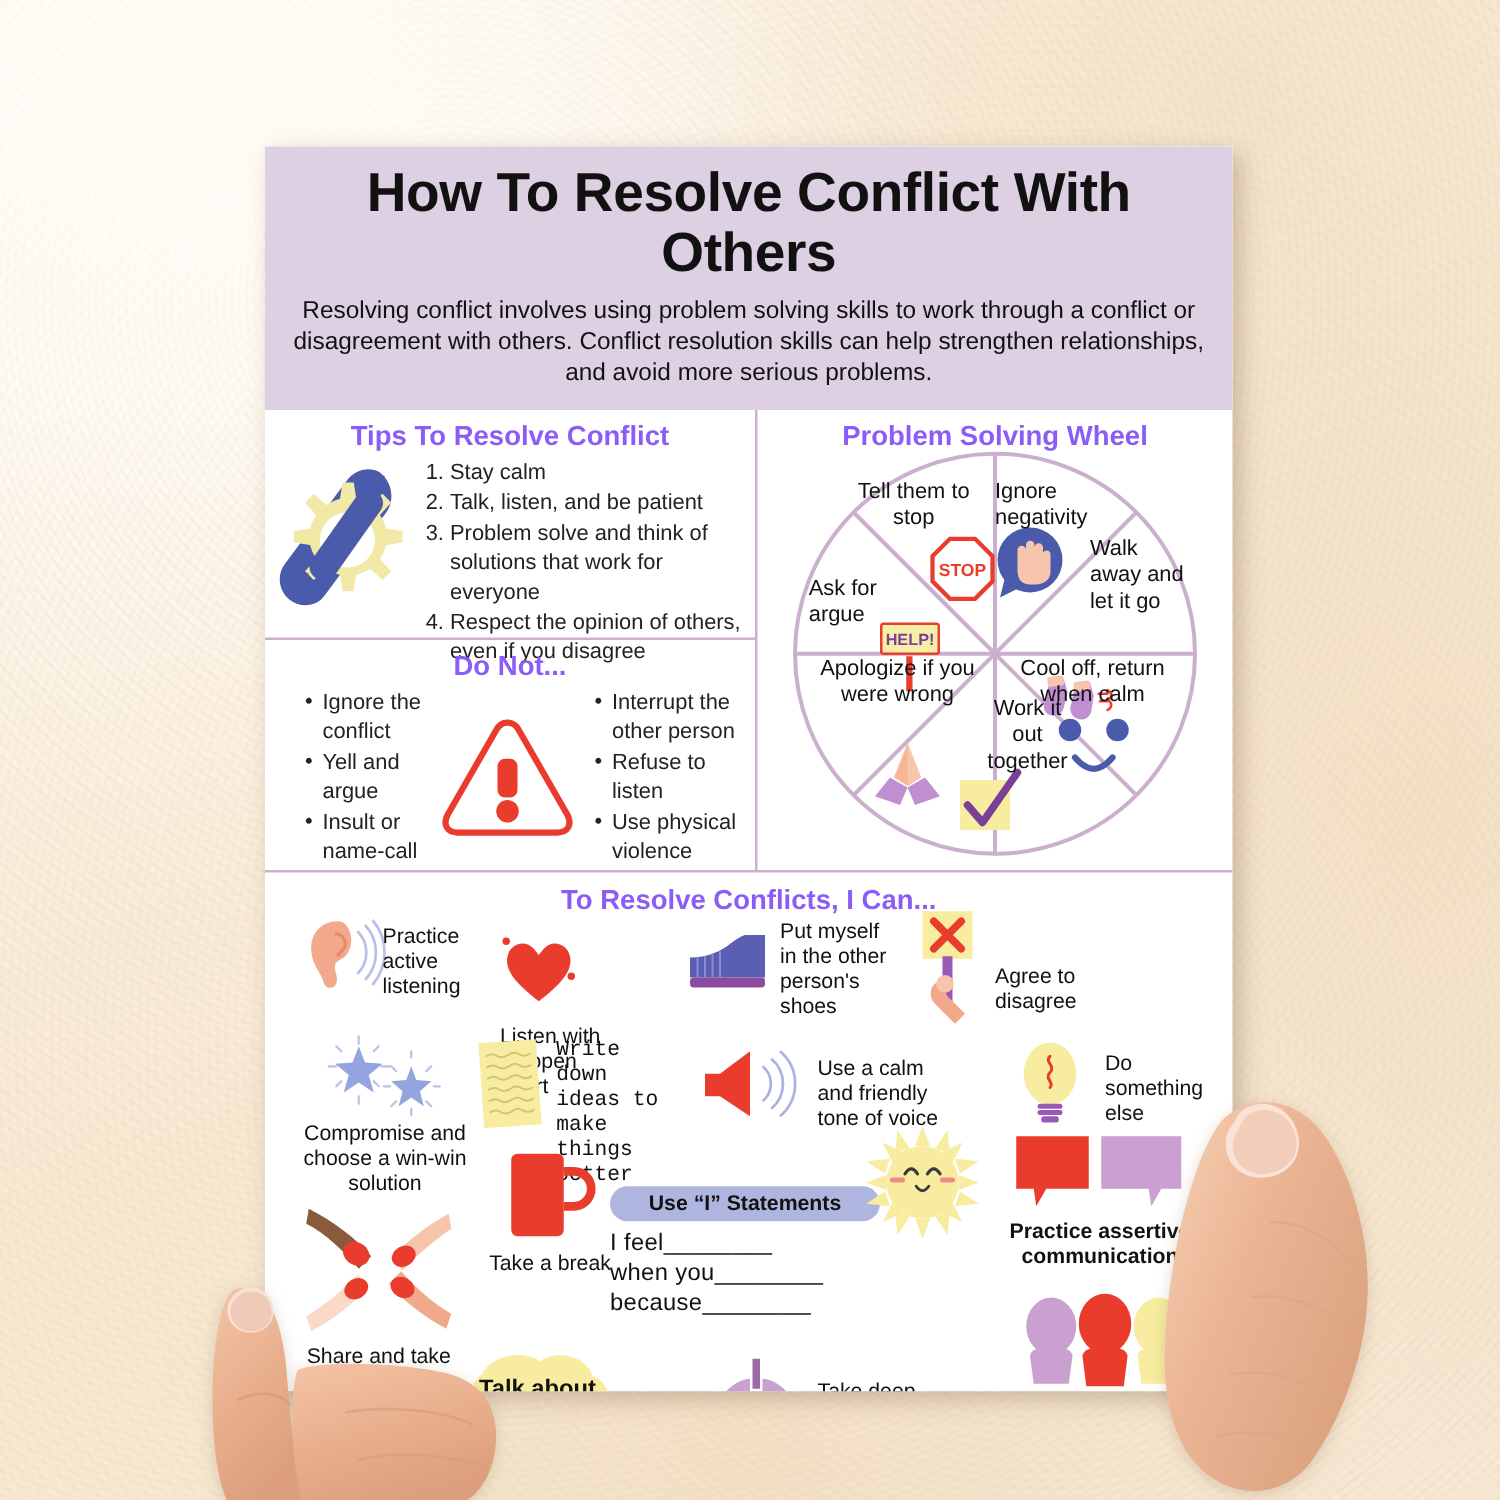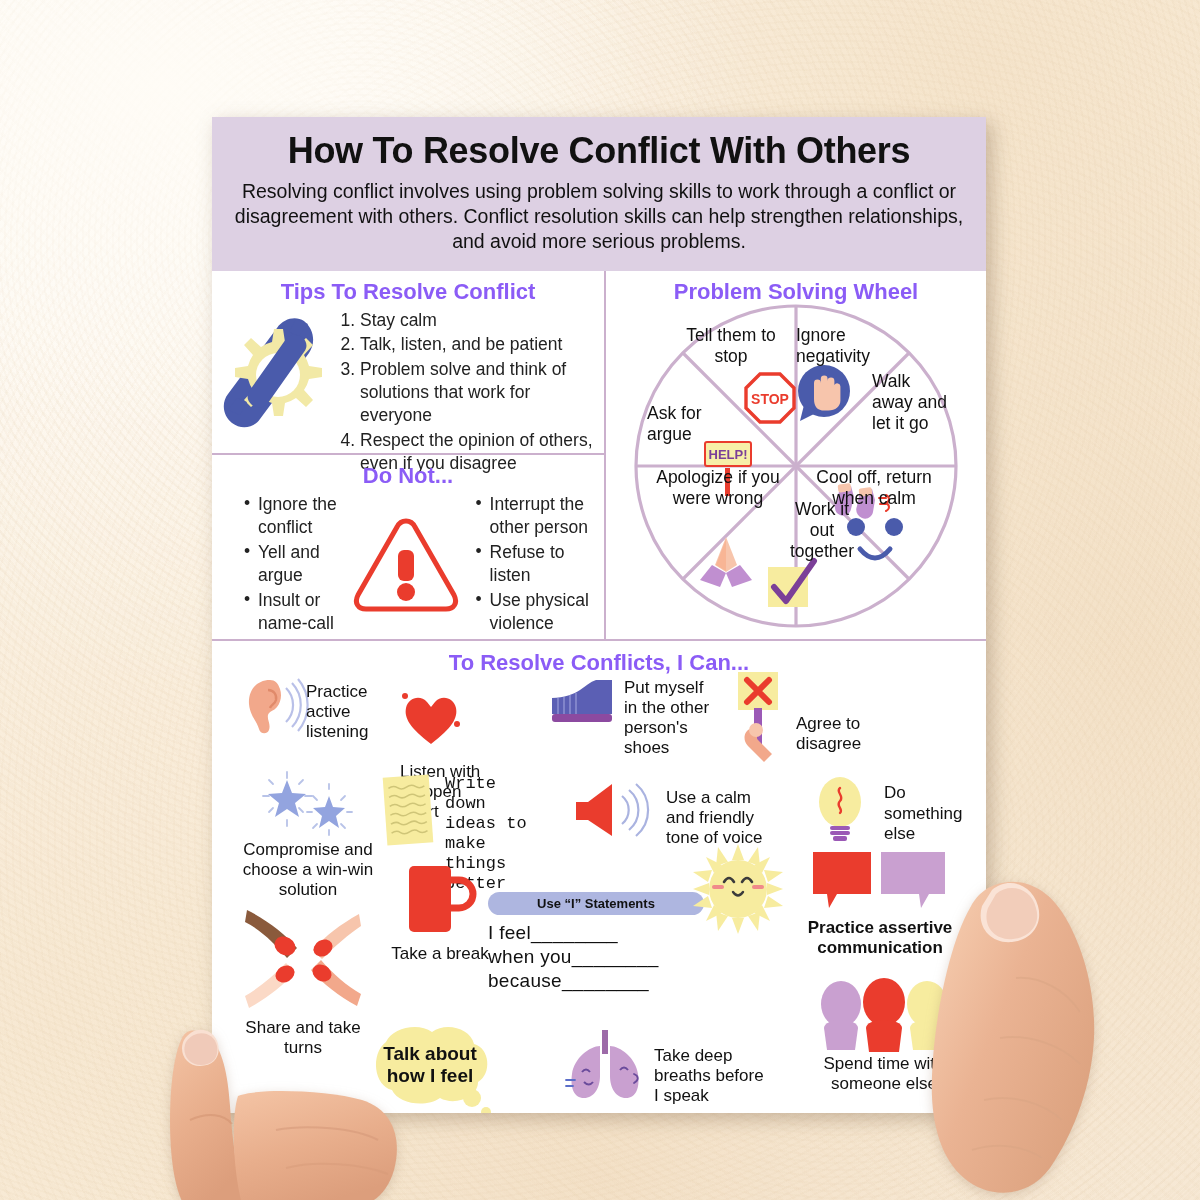"How To Resolve Conflict With" .hdr h1 { font-size: 36px -> 44px }
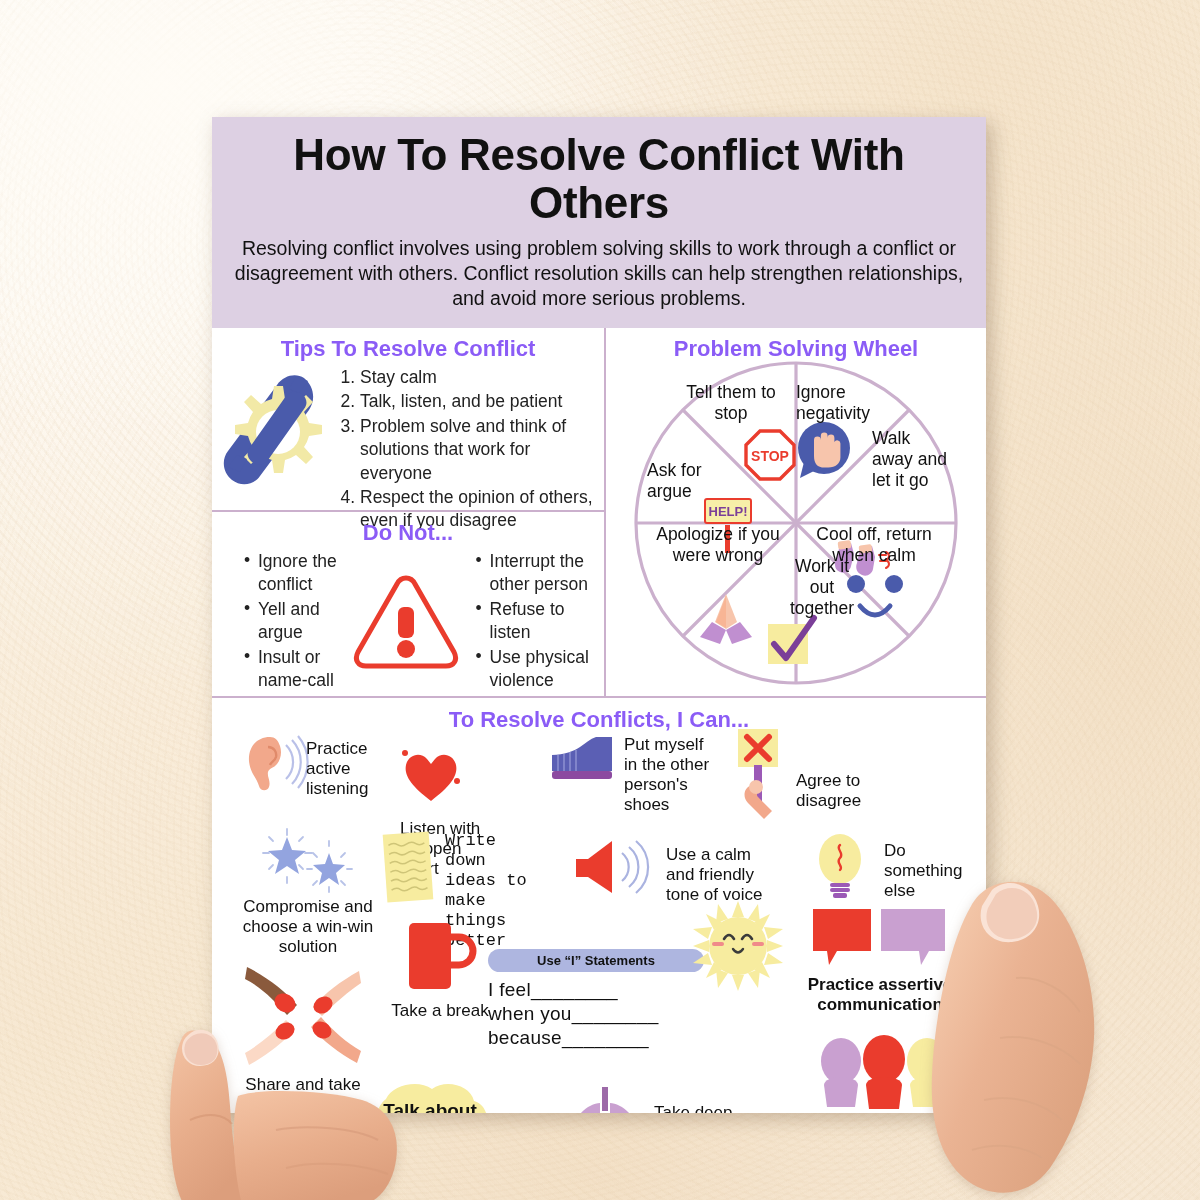"Put myself in the other" div.icard { align-items: flex-start -> center }
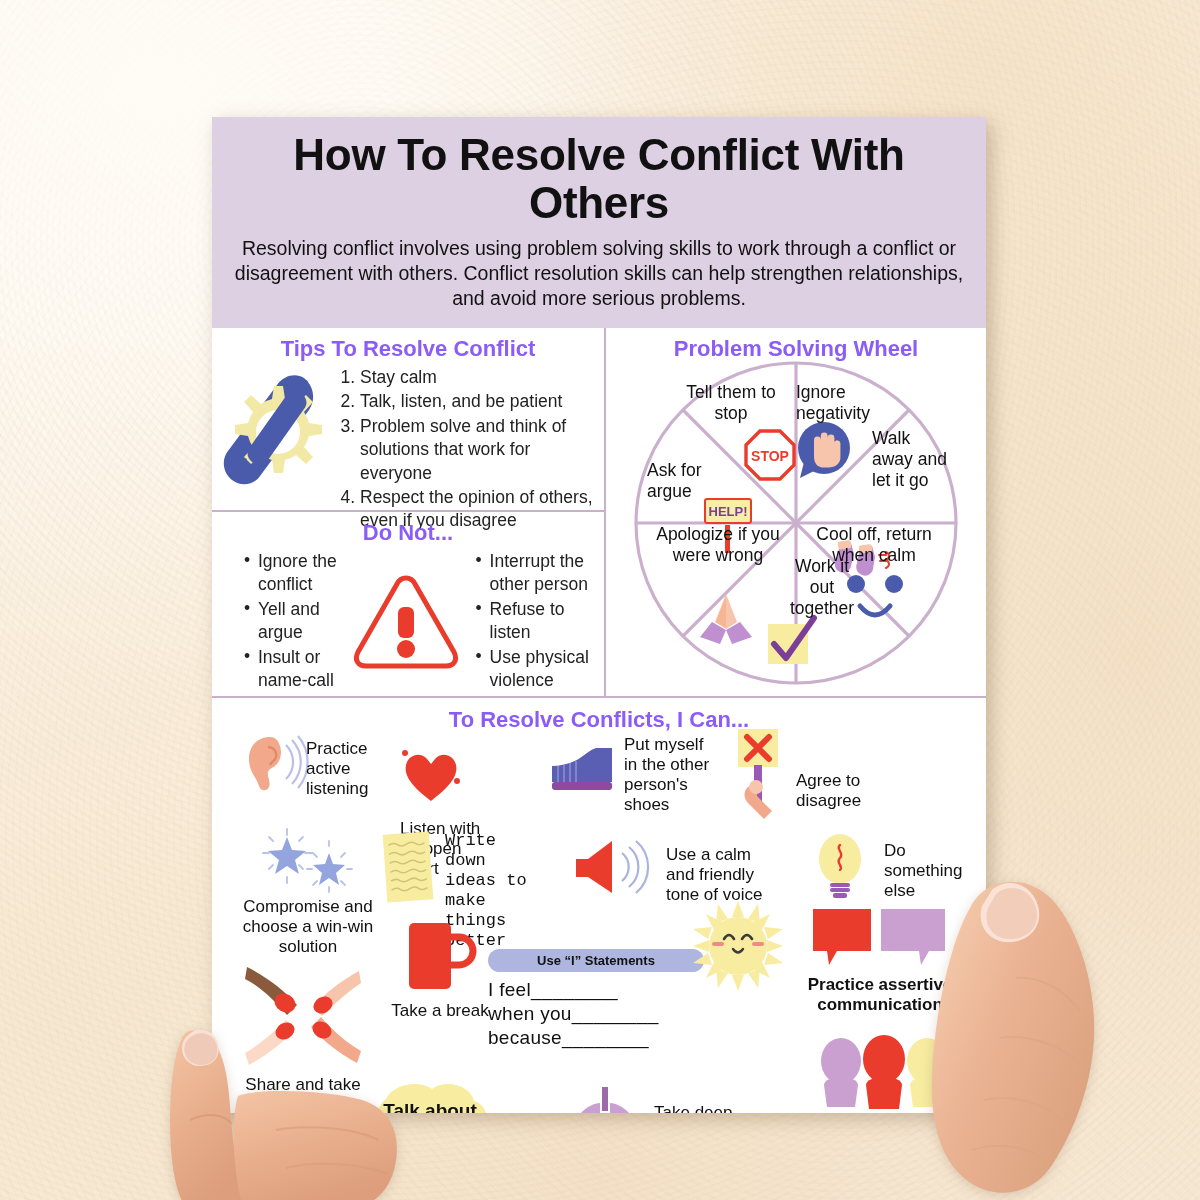"Use a calm and friendly" div.icard { left: 362px -> 350px }
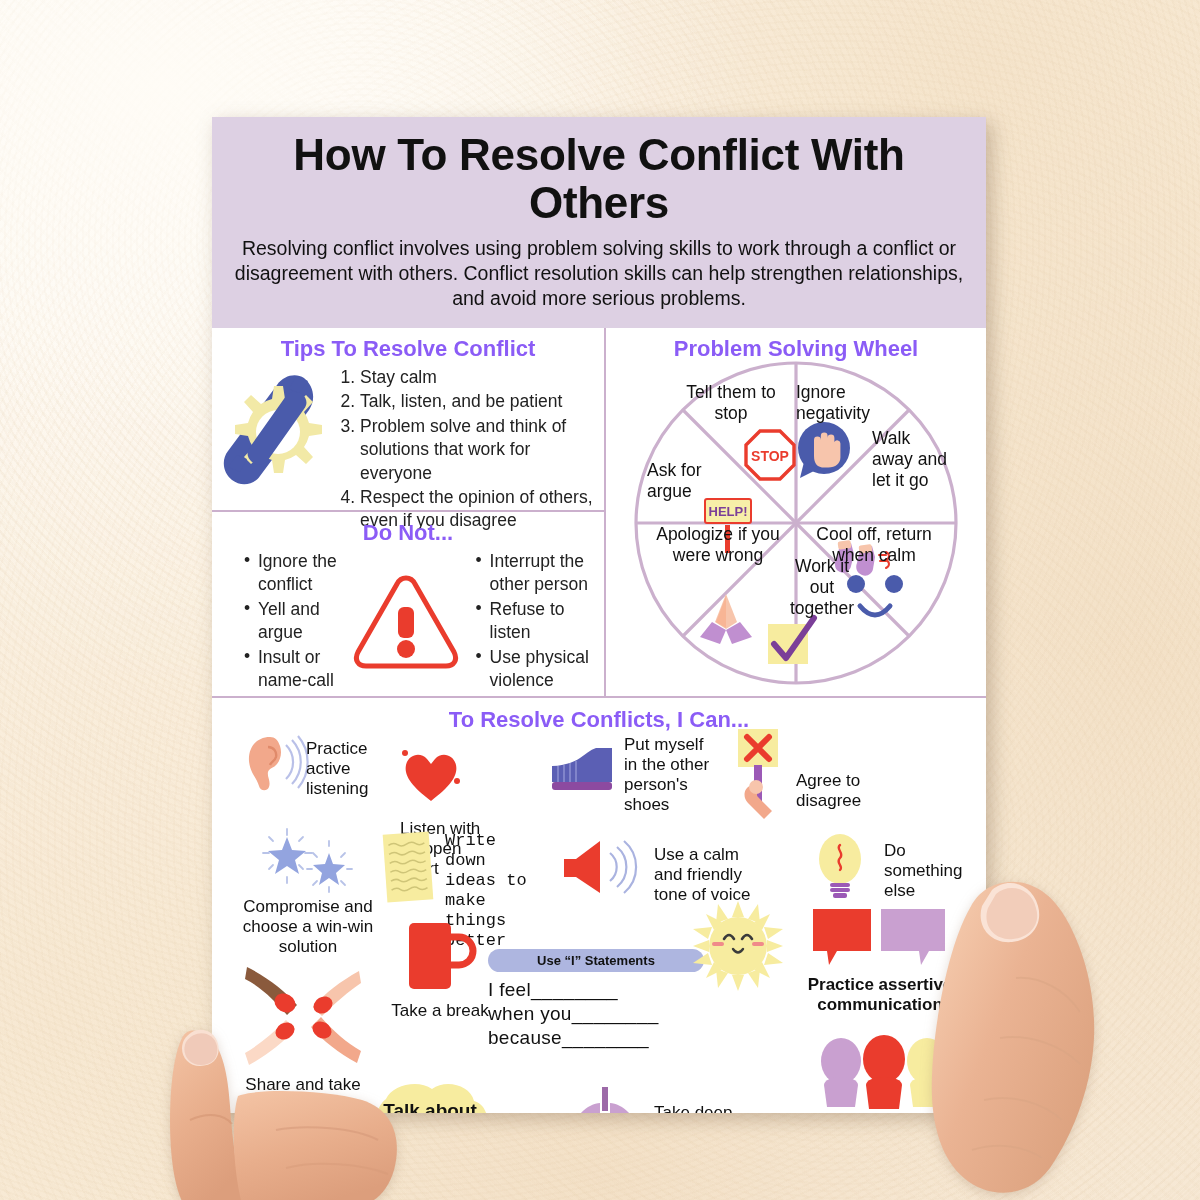"Use “I” Statements" div { font-size: 13px -> 17px }
